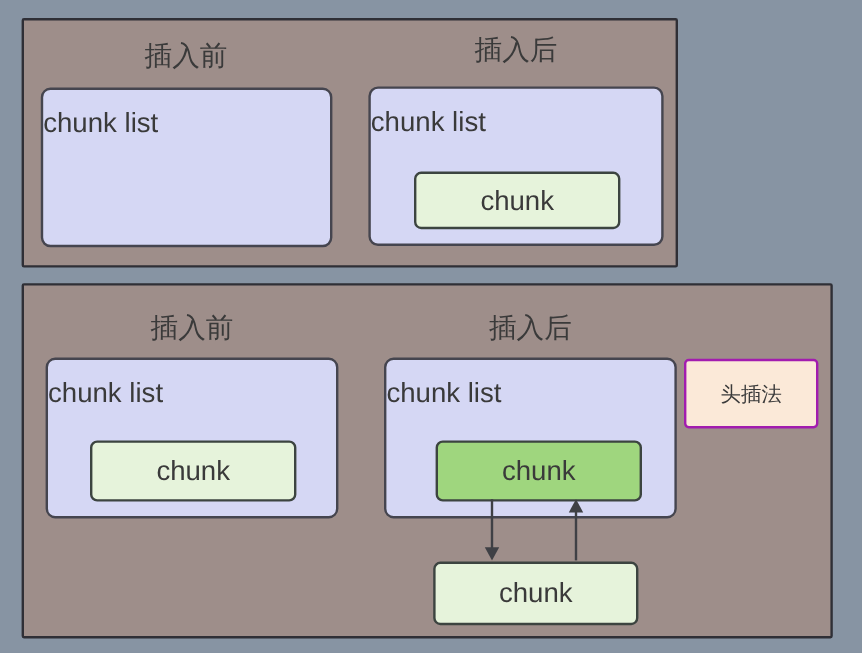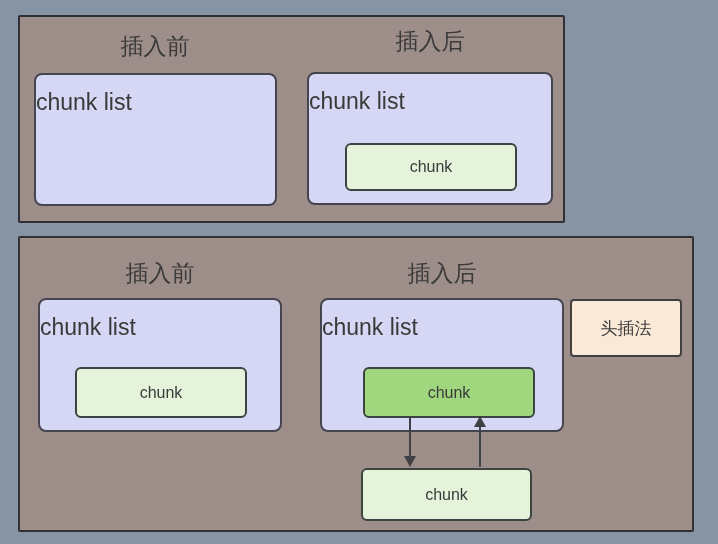"chunk" .chunk-box { font-size: 16px -> 23px }
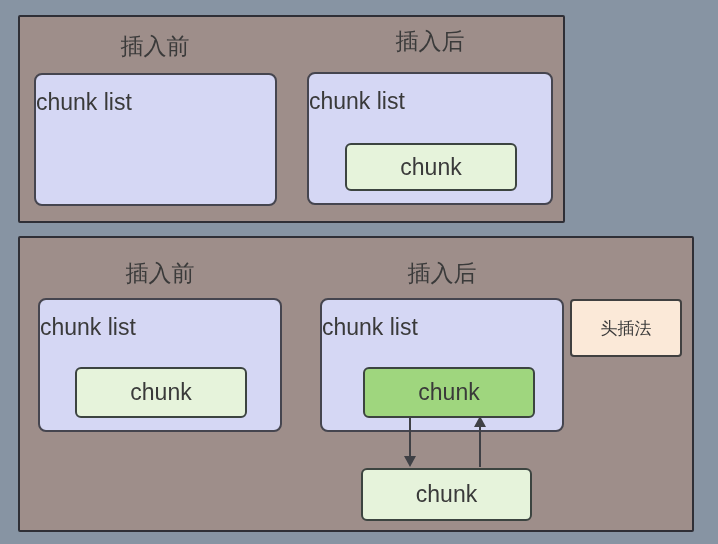"头插法" .note-box { border: 2px solid #404040 -> 2px solid #a21caf }
